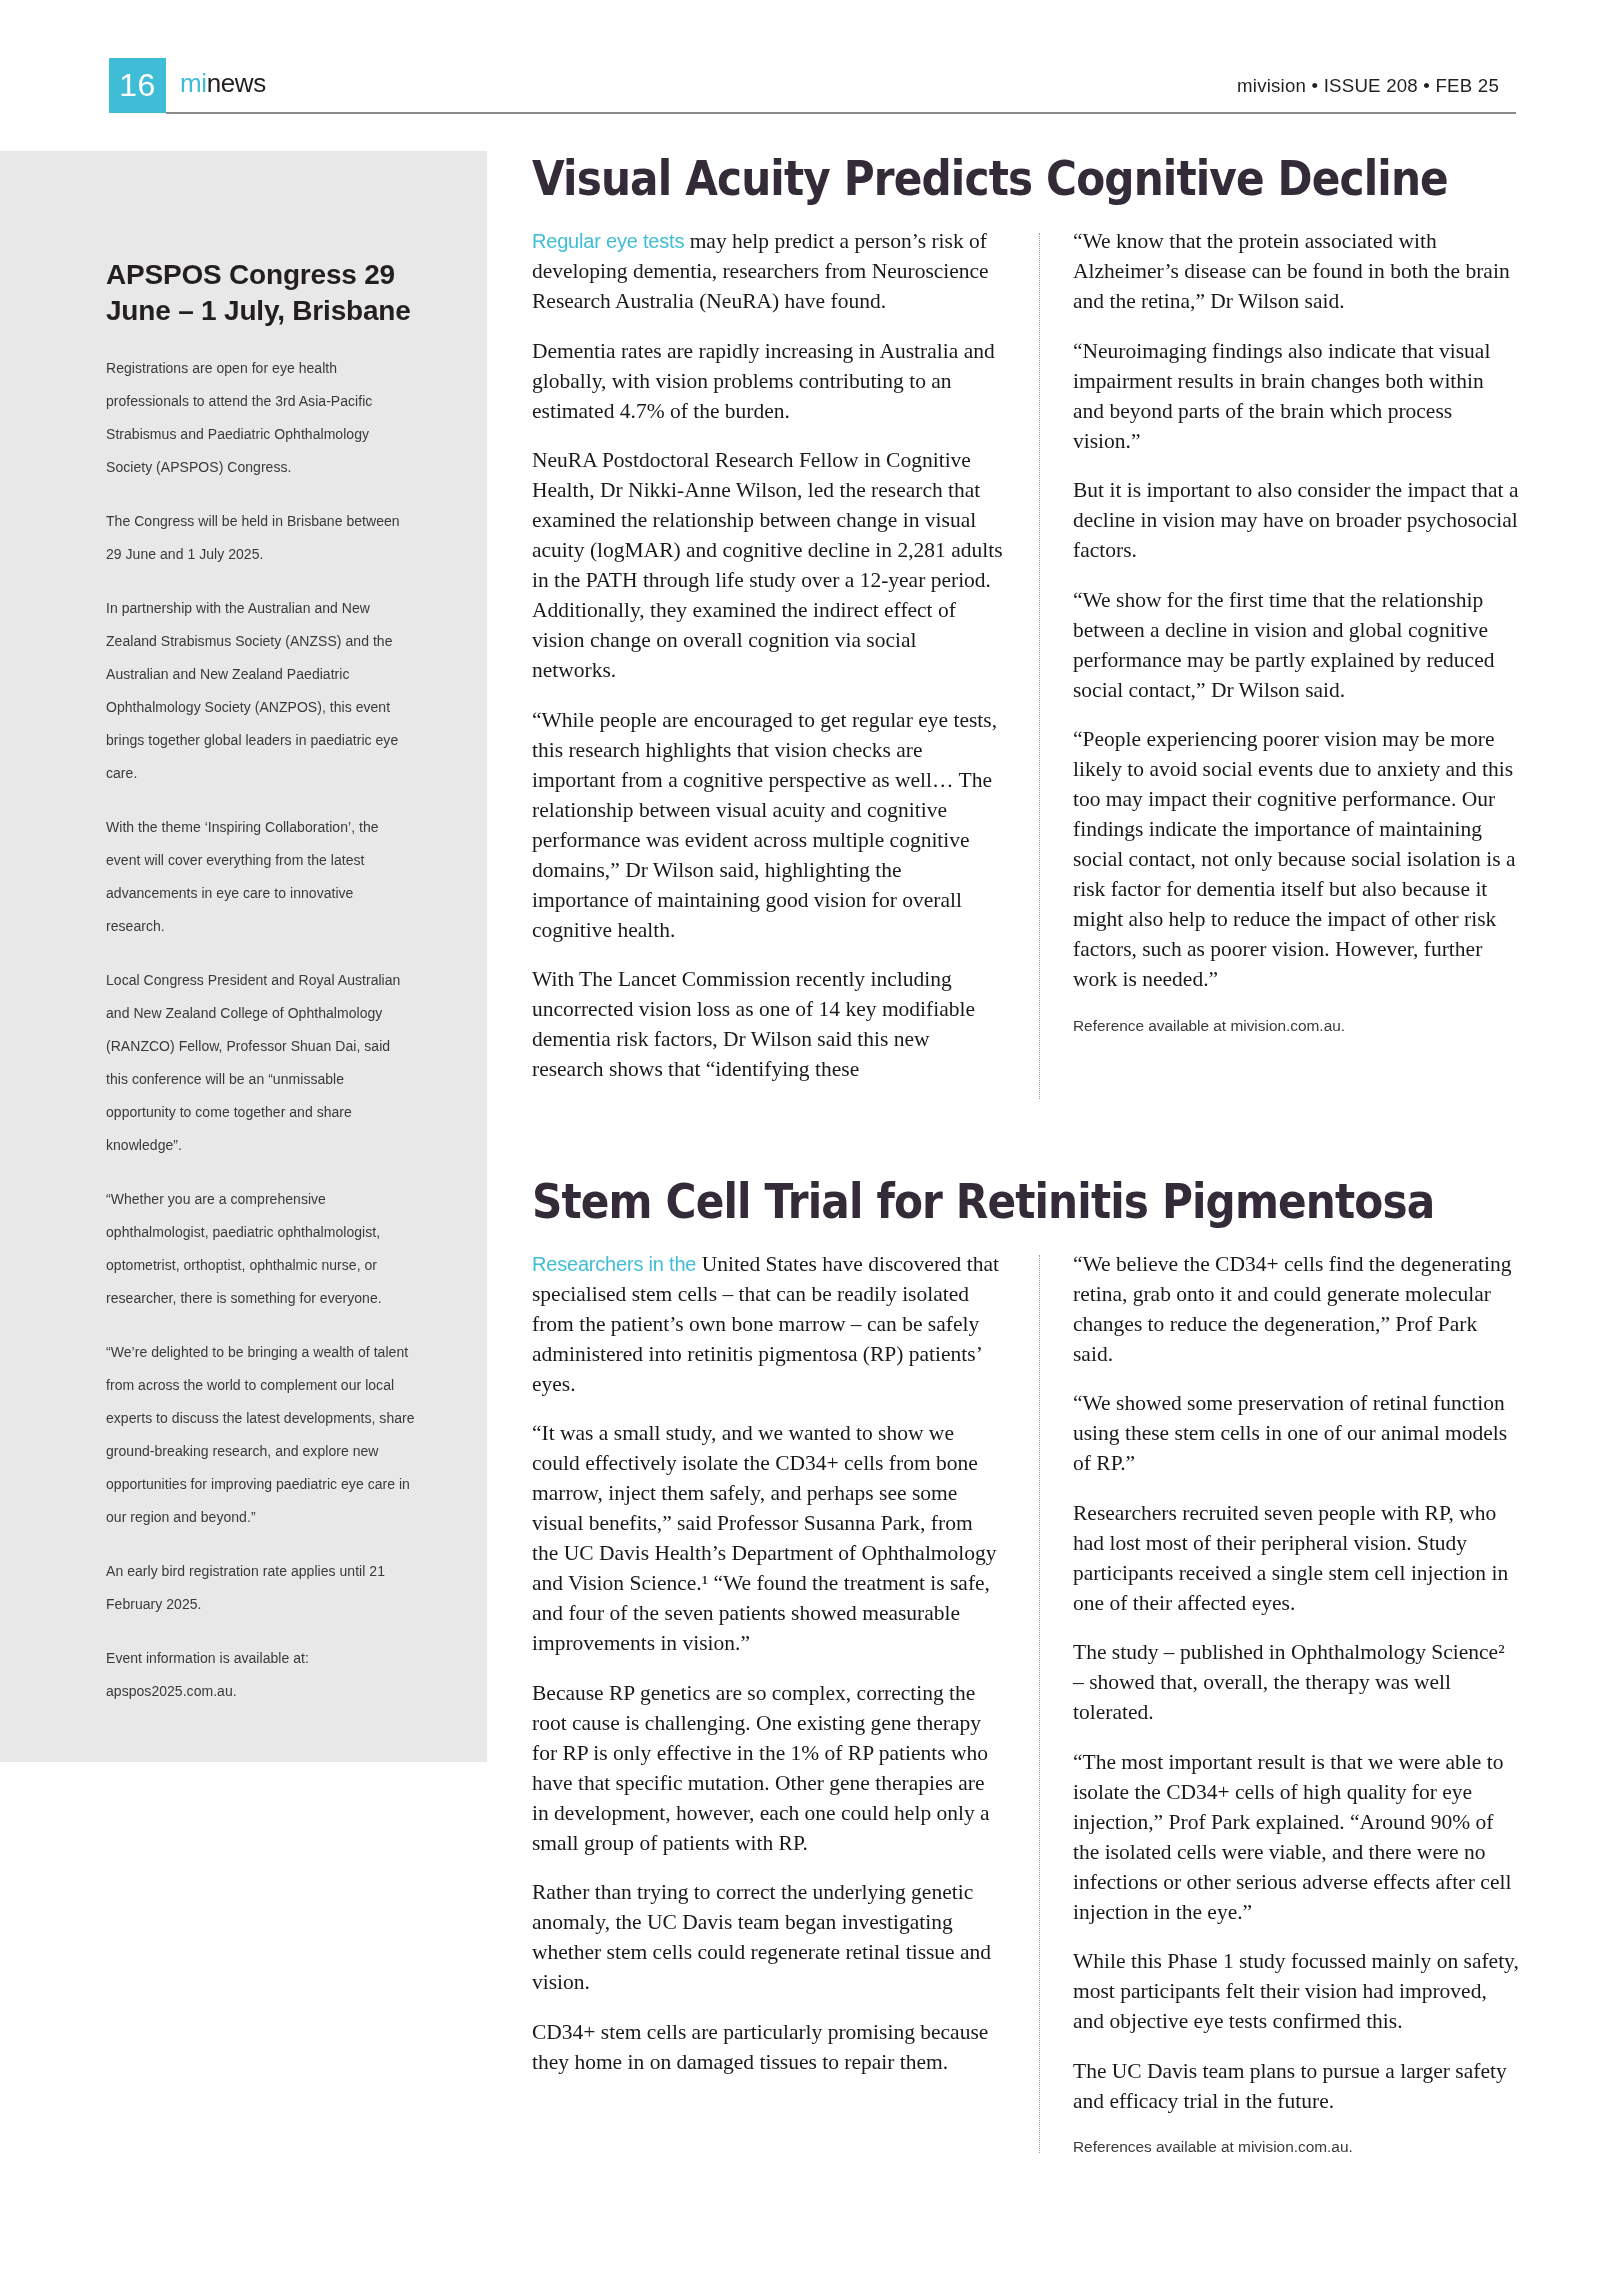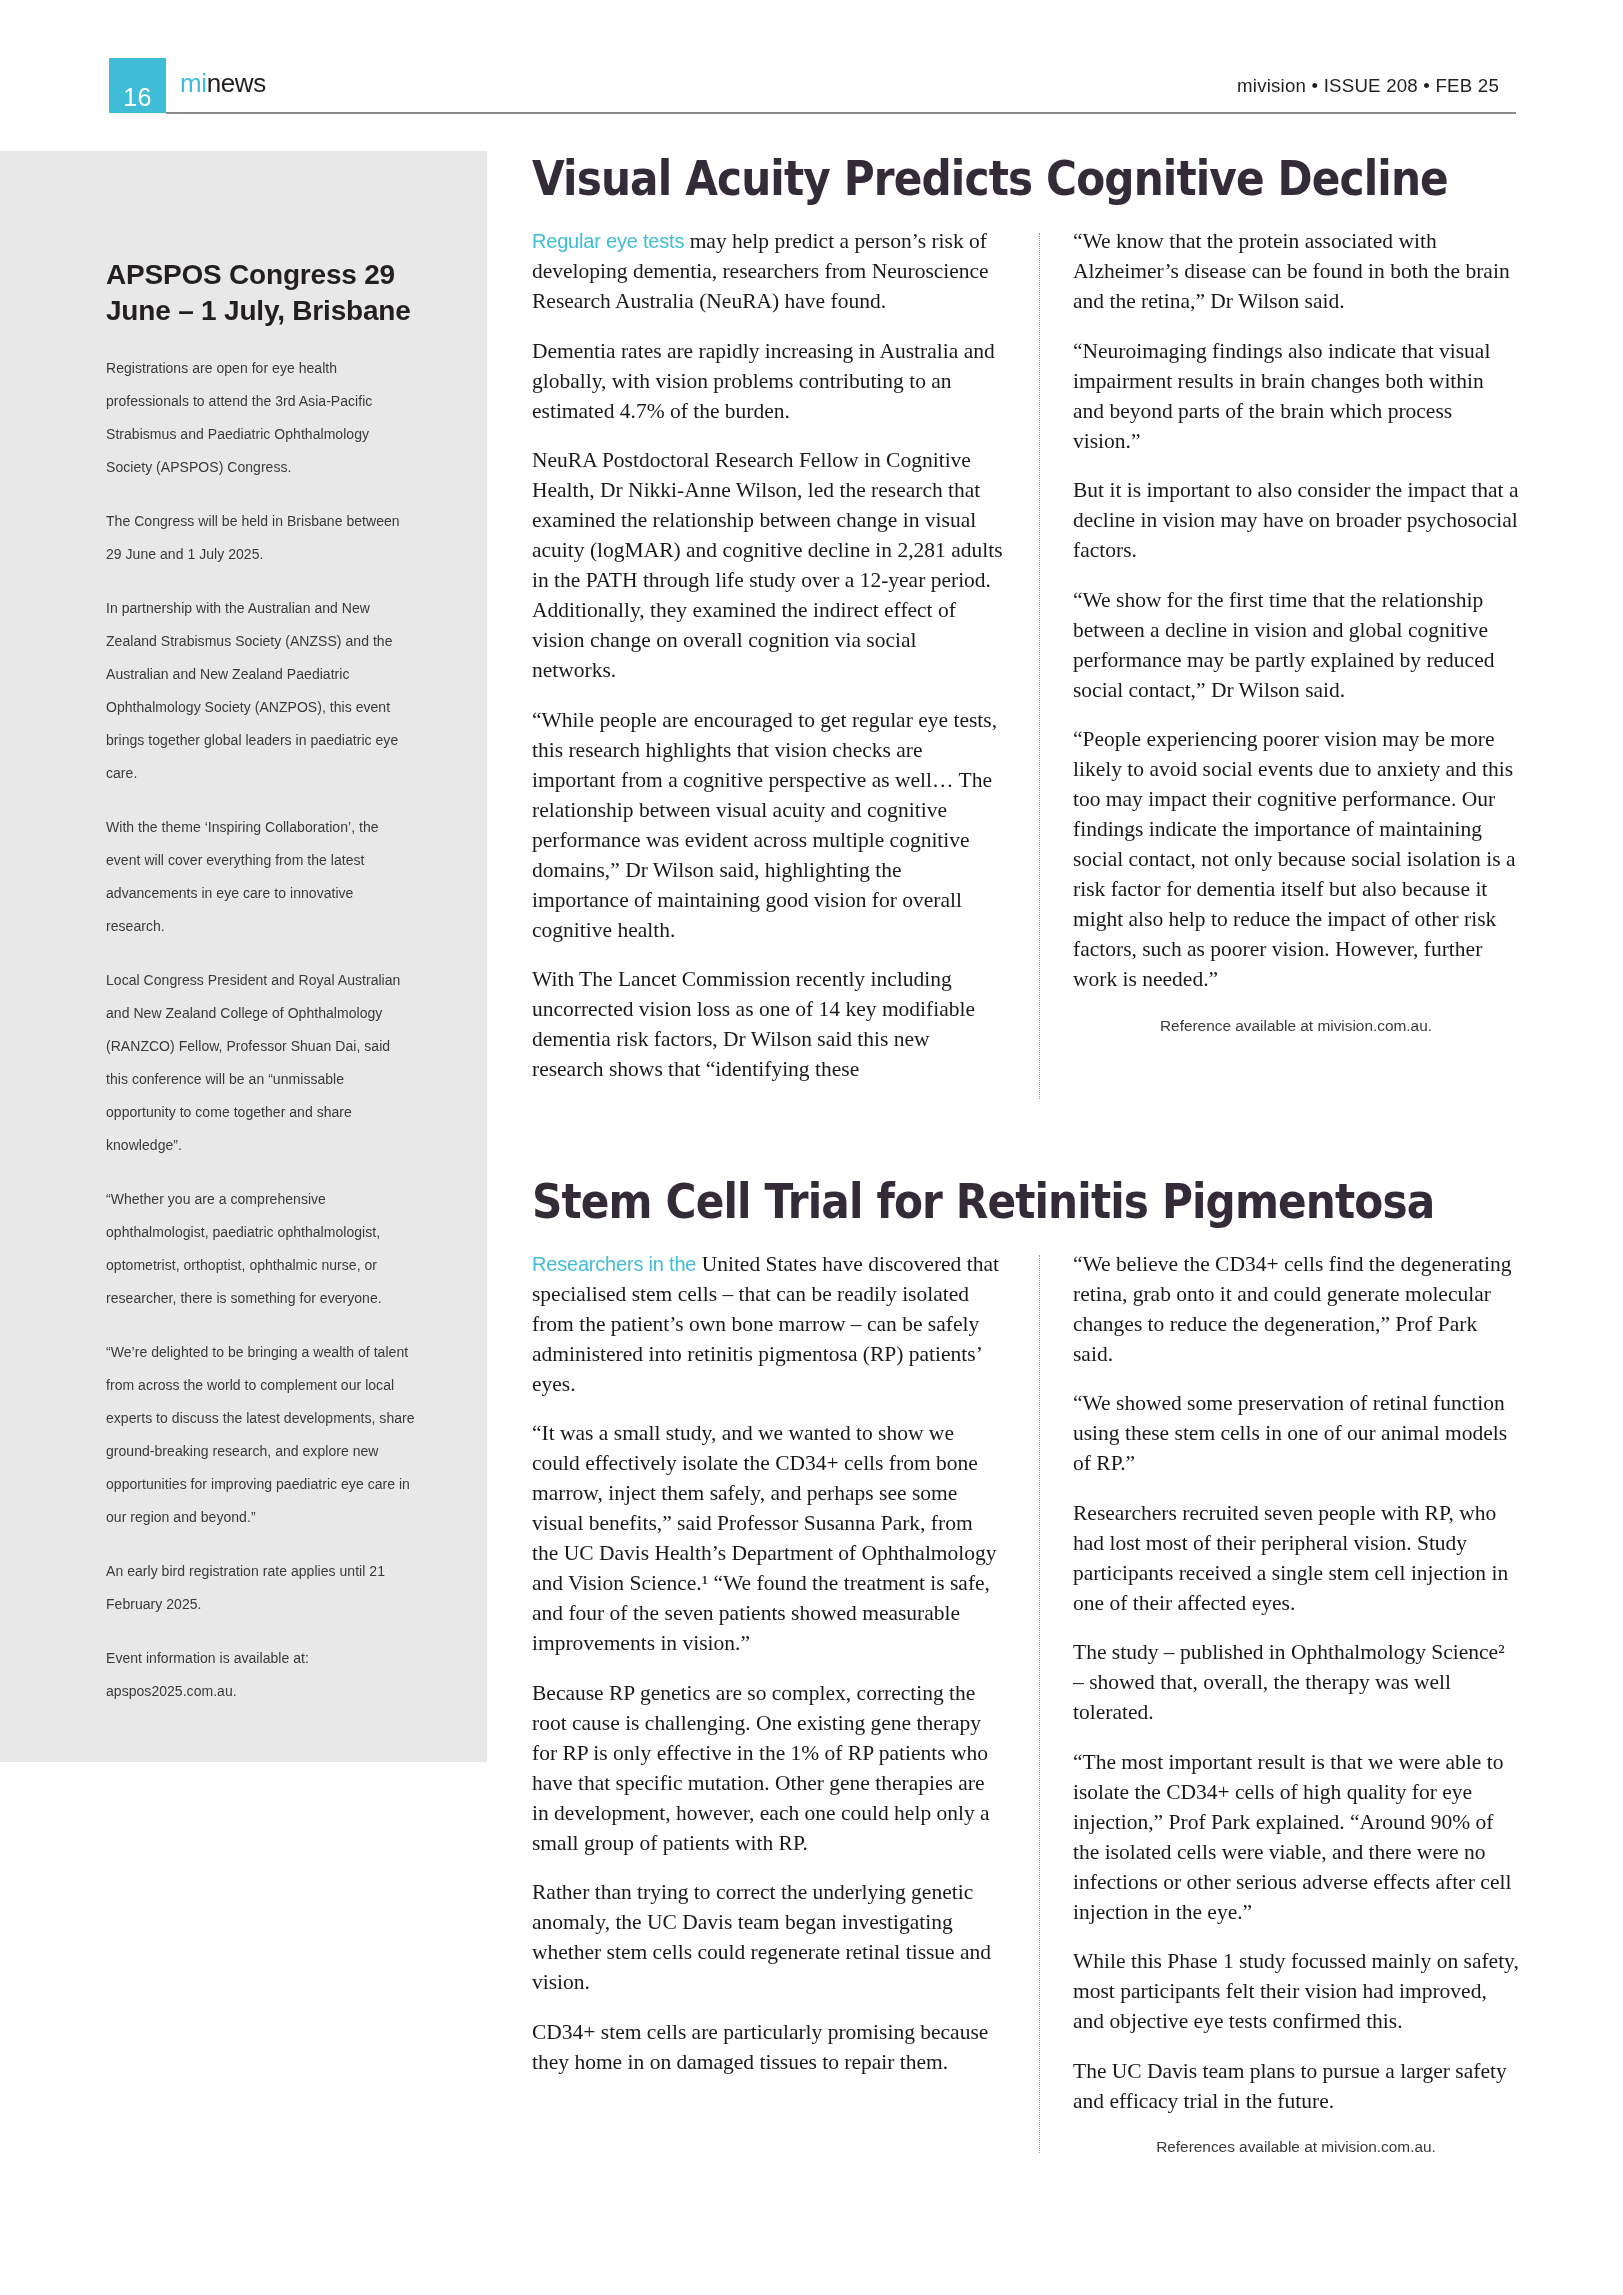"16" .folio-num { font-size: 25px -> 32px; top: 12px -> 0 }
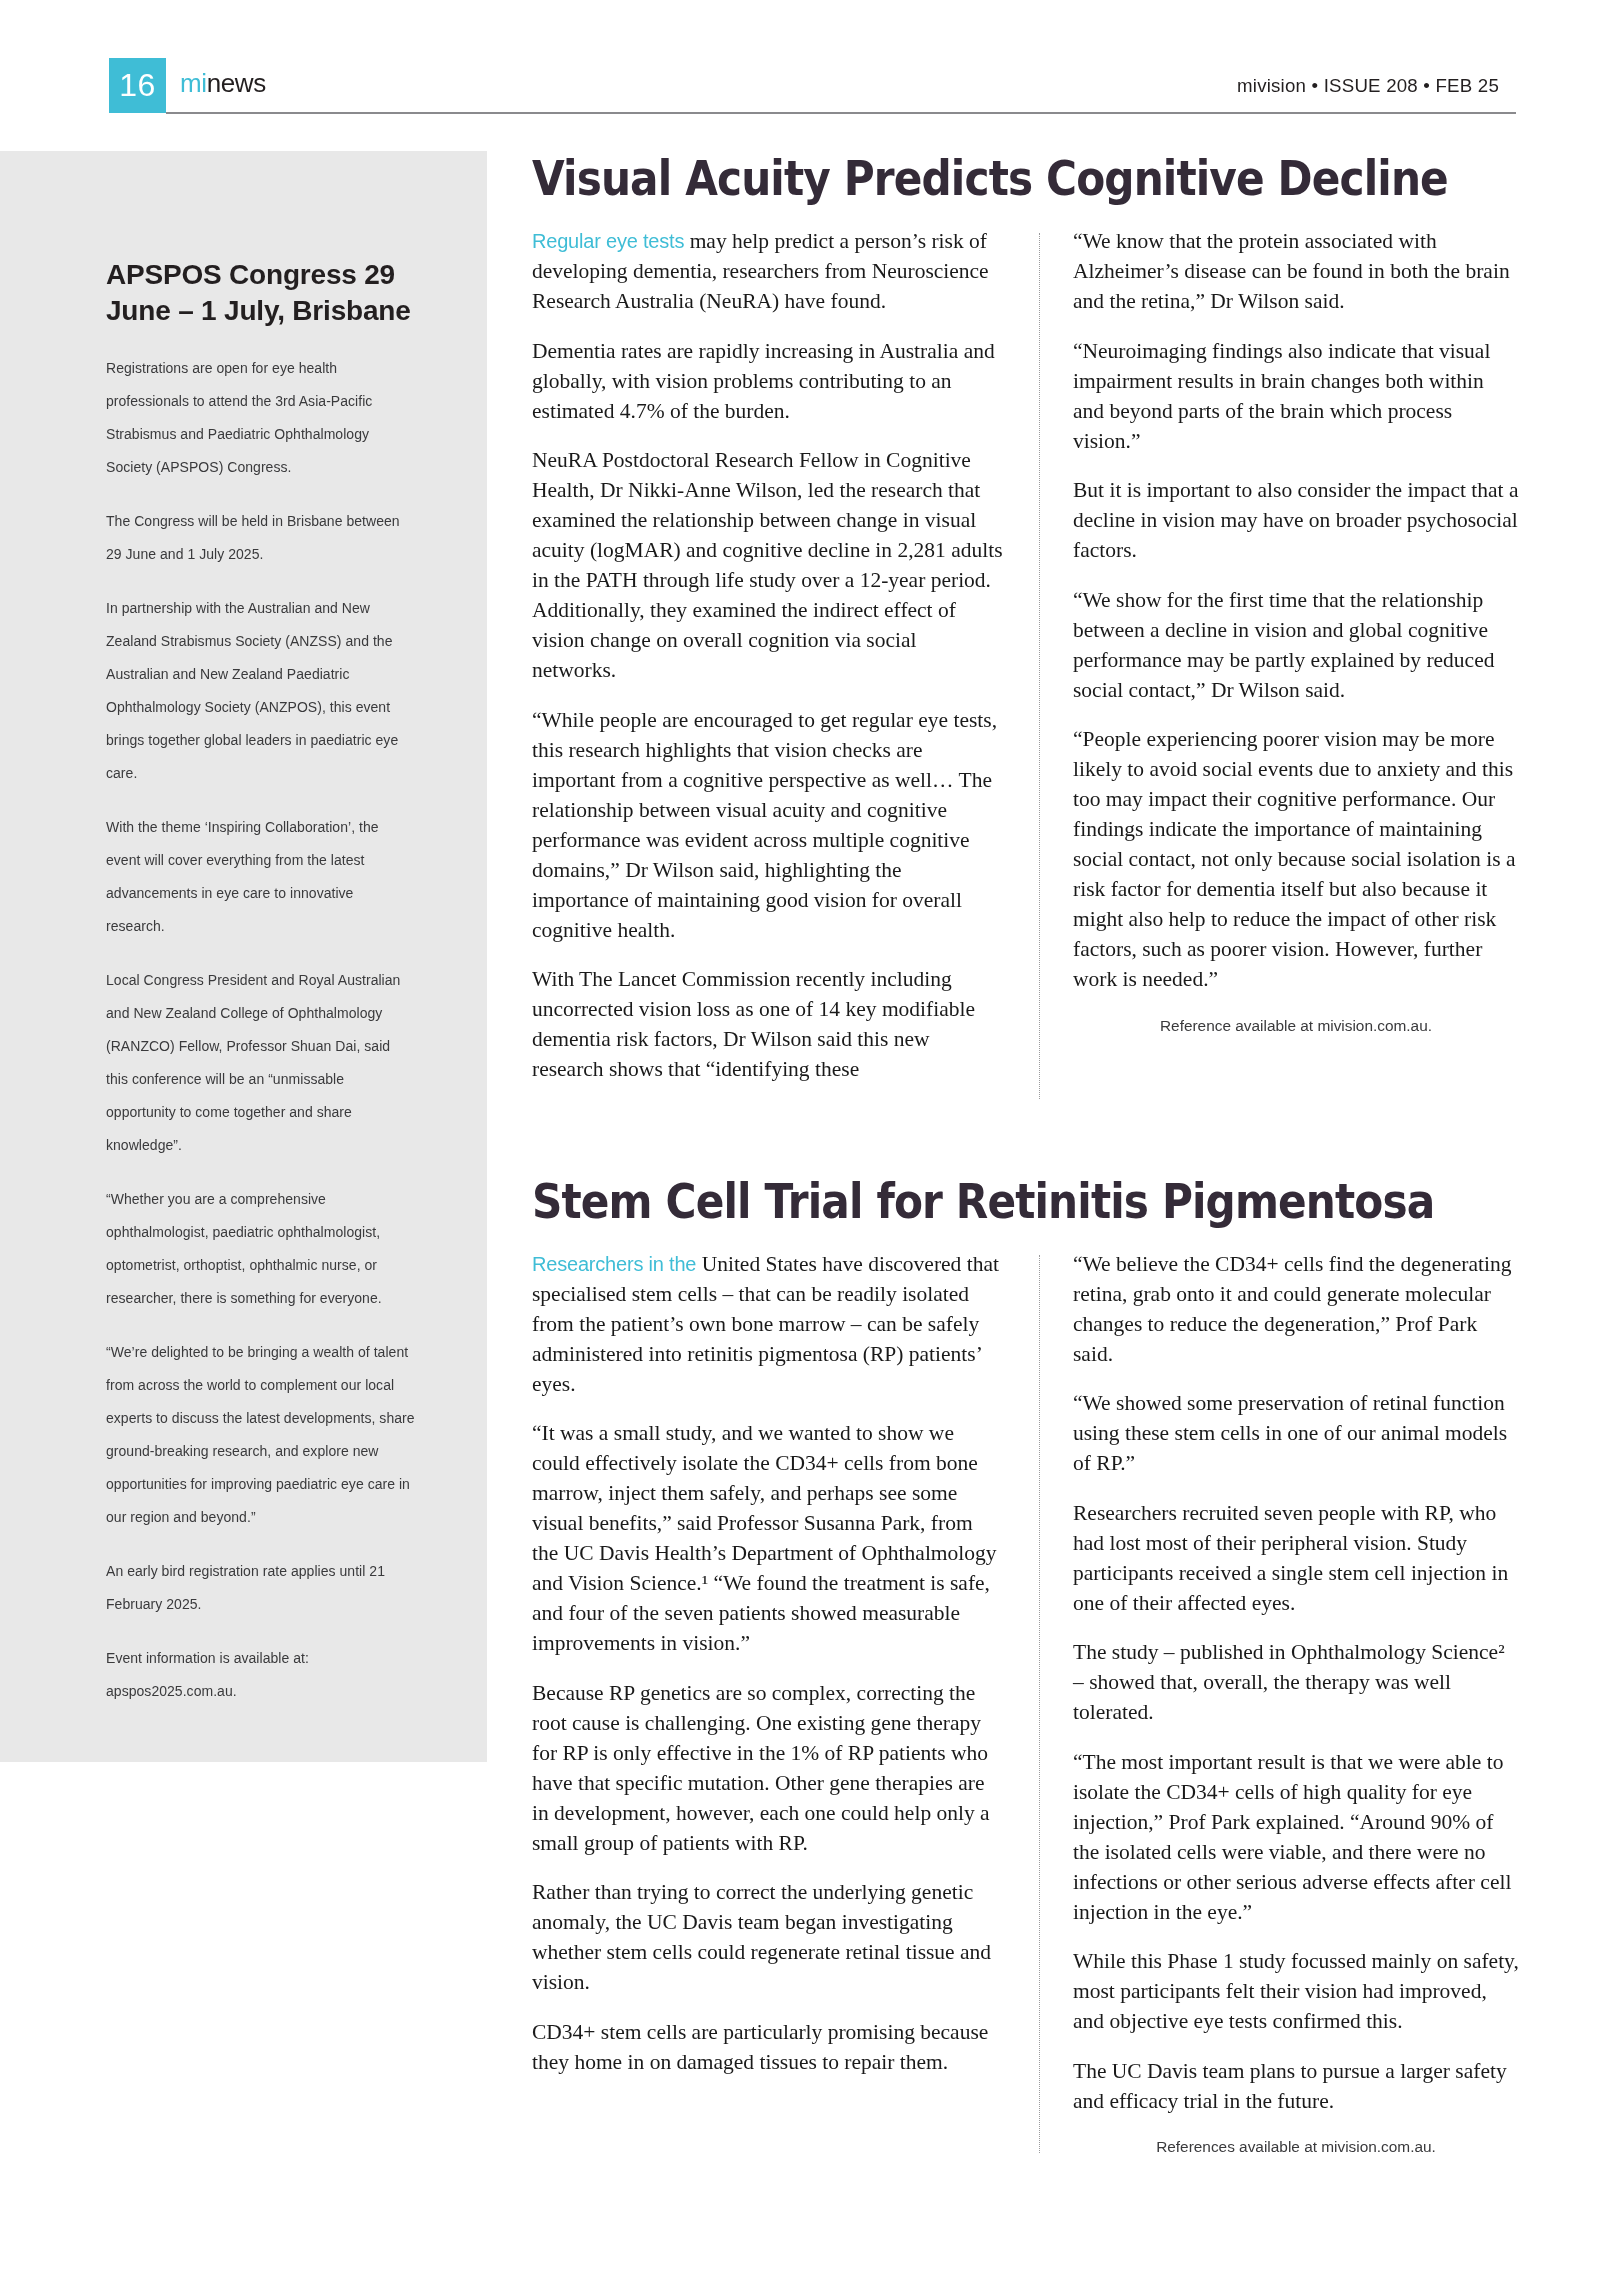"Reference available at mivision.com.au." .refline { text-align: center -> none }
